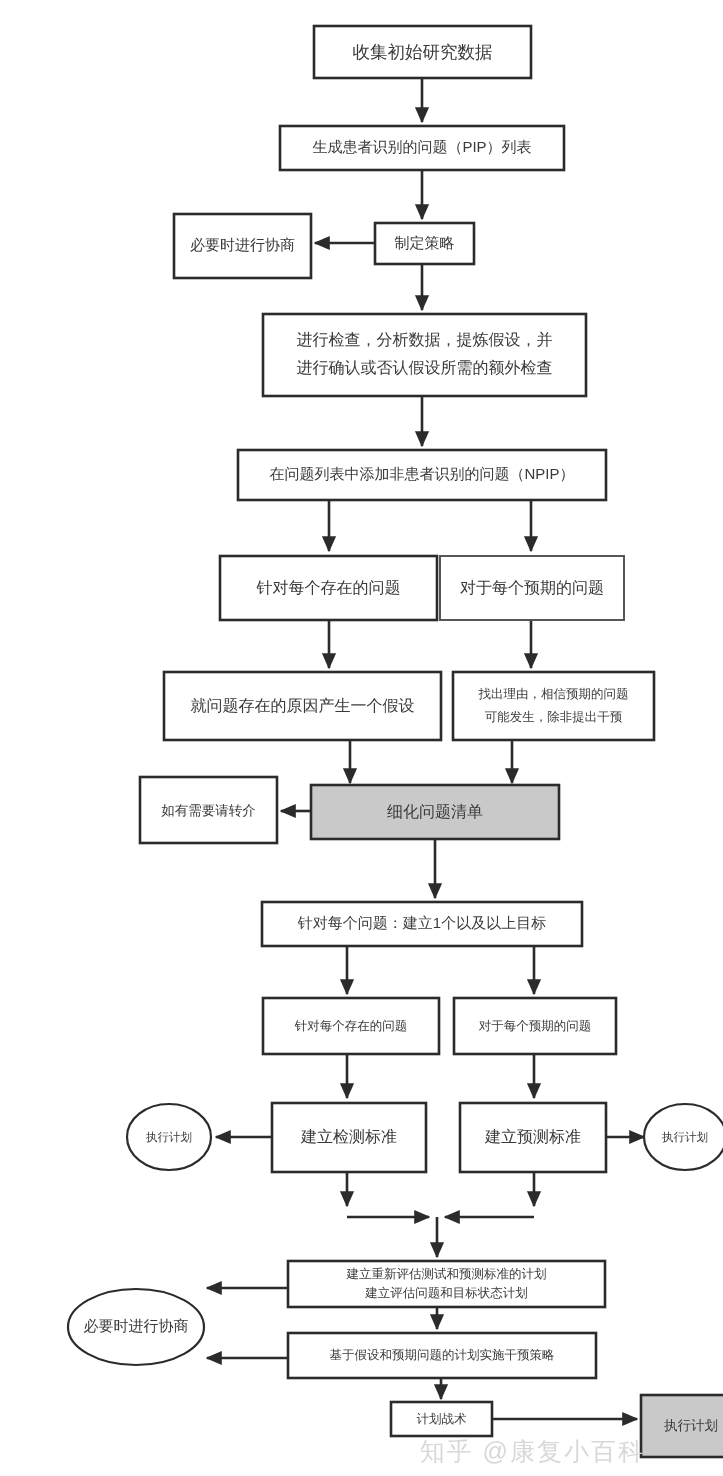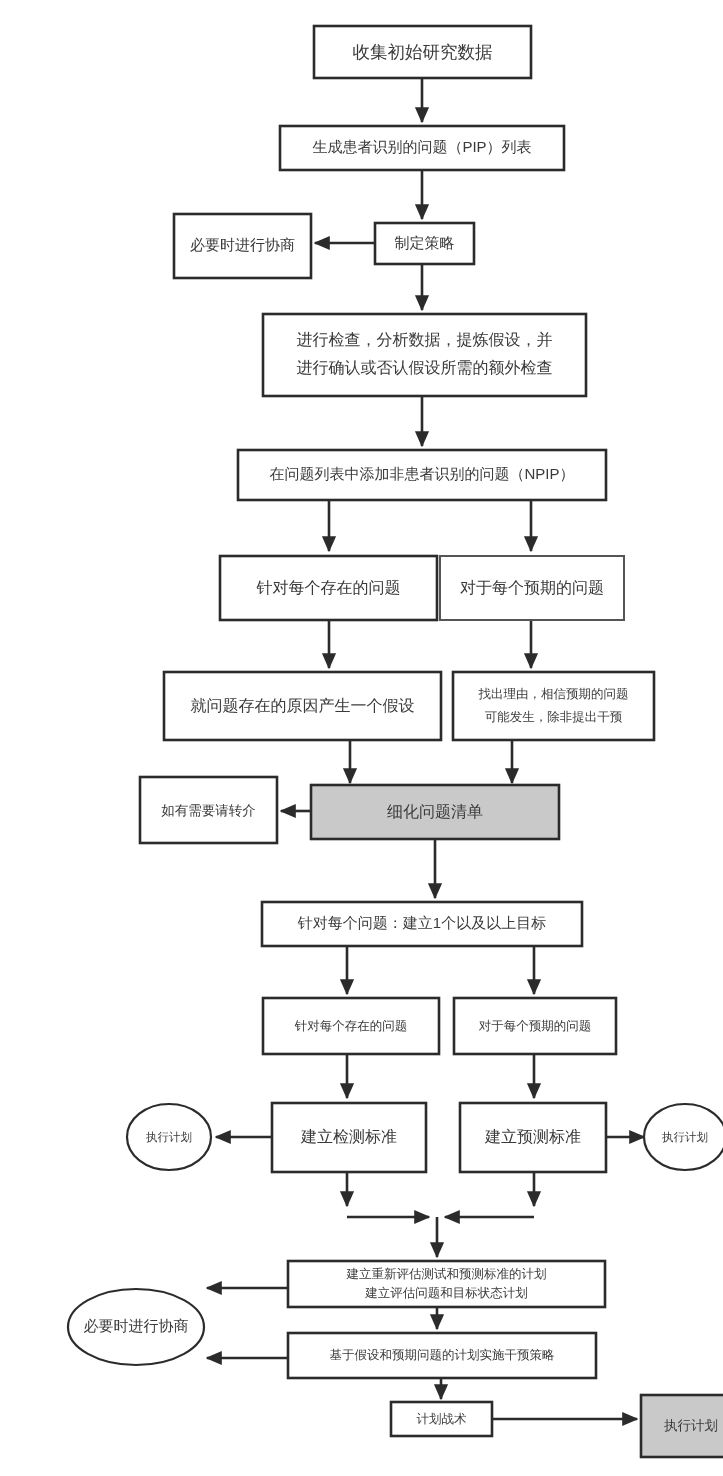"知乎 @康复小百科" div.watermark { html: none -> <div>知乎 @康复小百科</div> }
